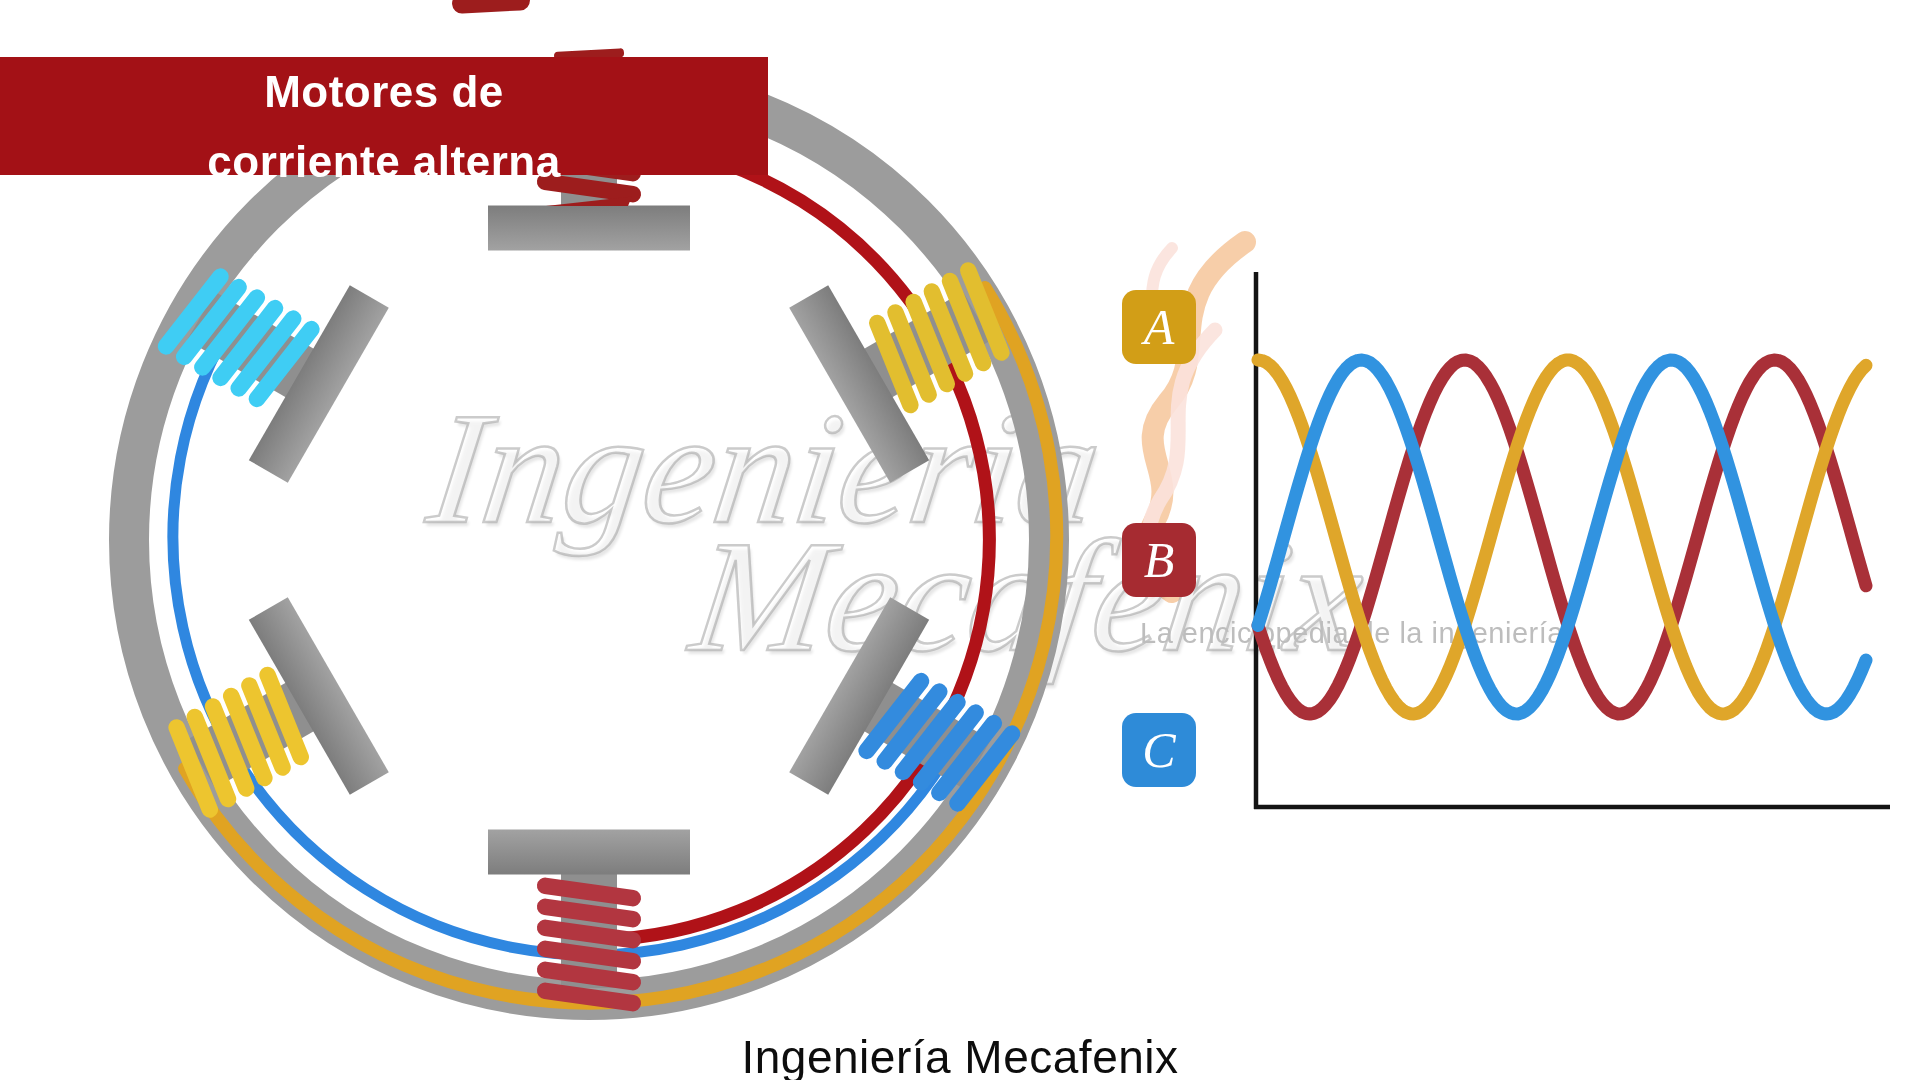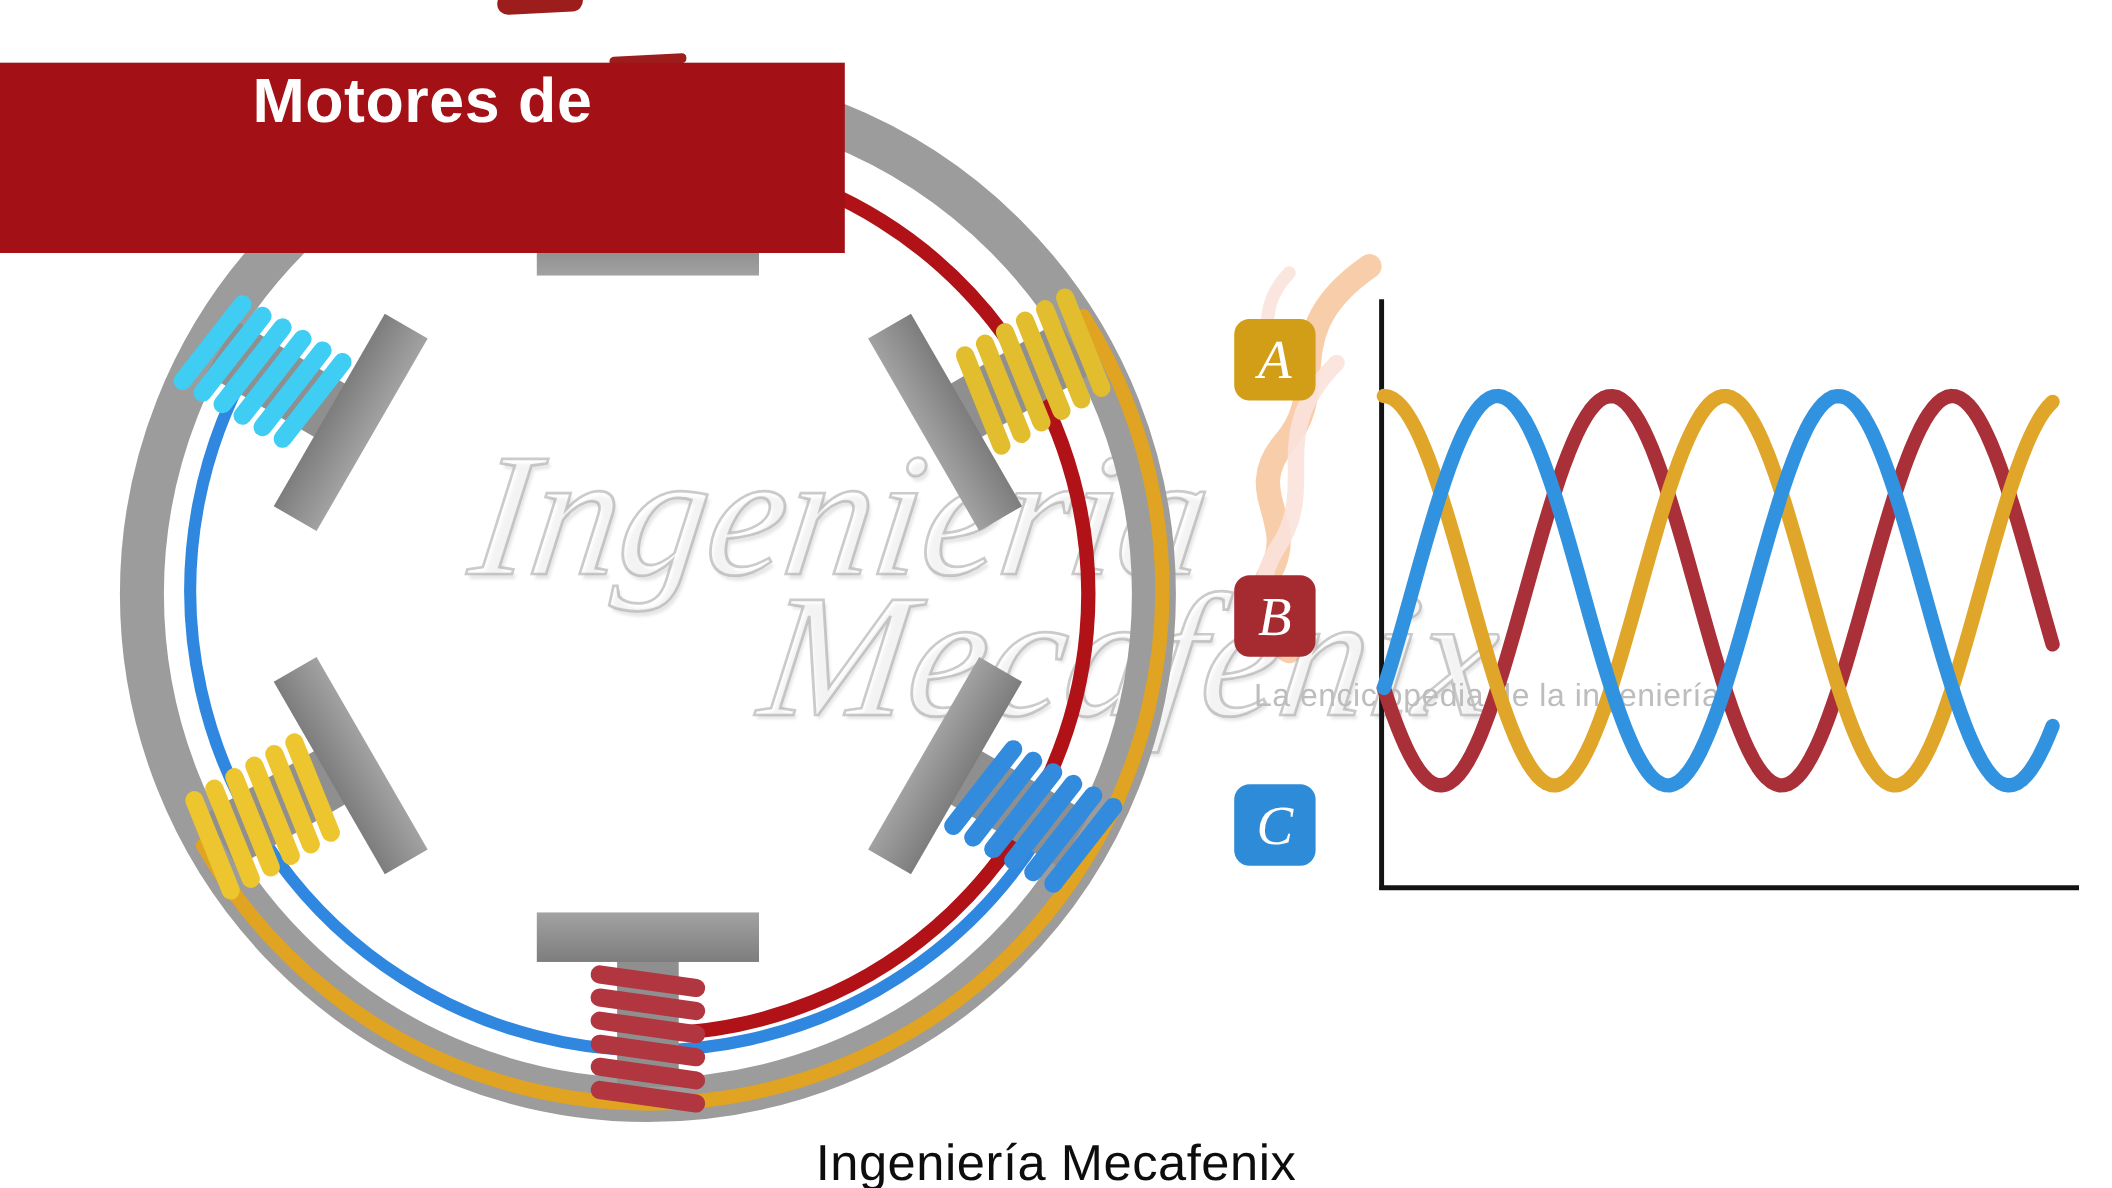"Motores de" #banner { font-size: 57px -> 44px; height: 173px -> 118px }
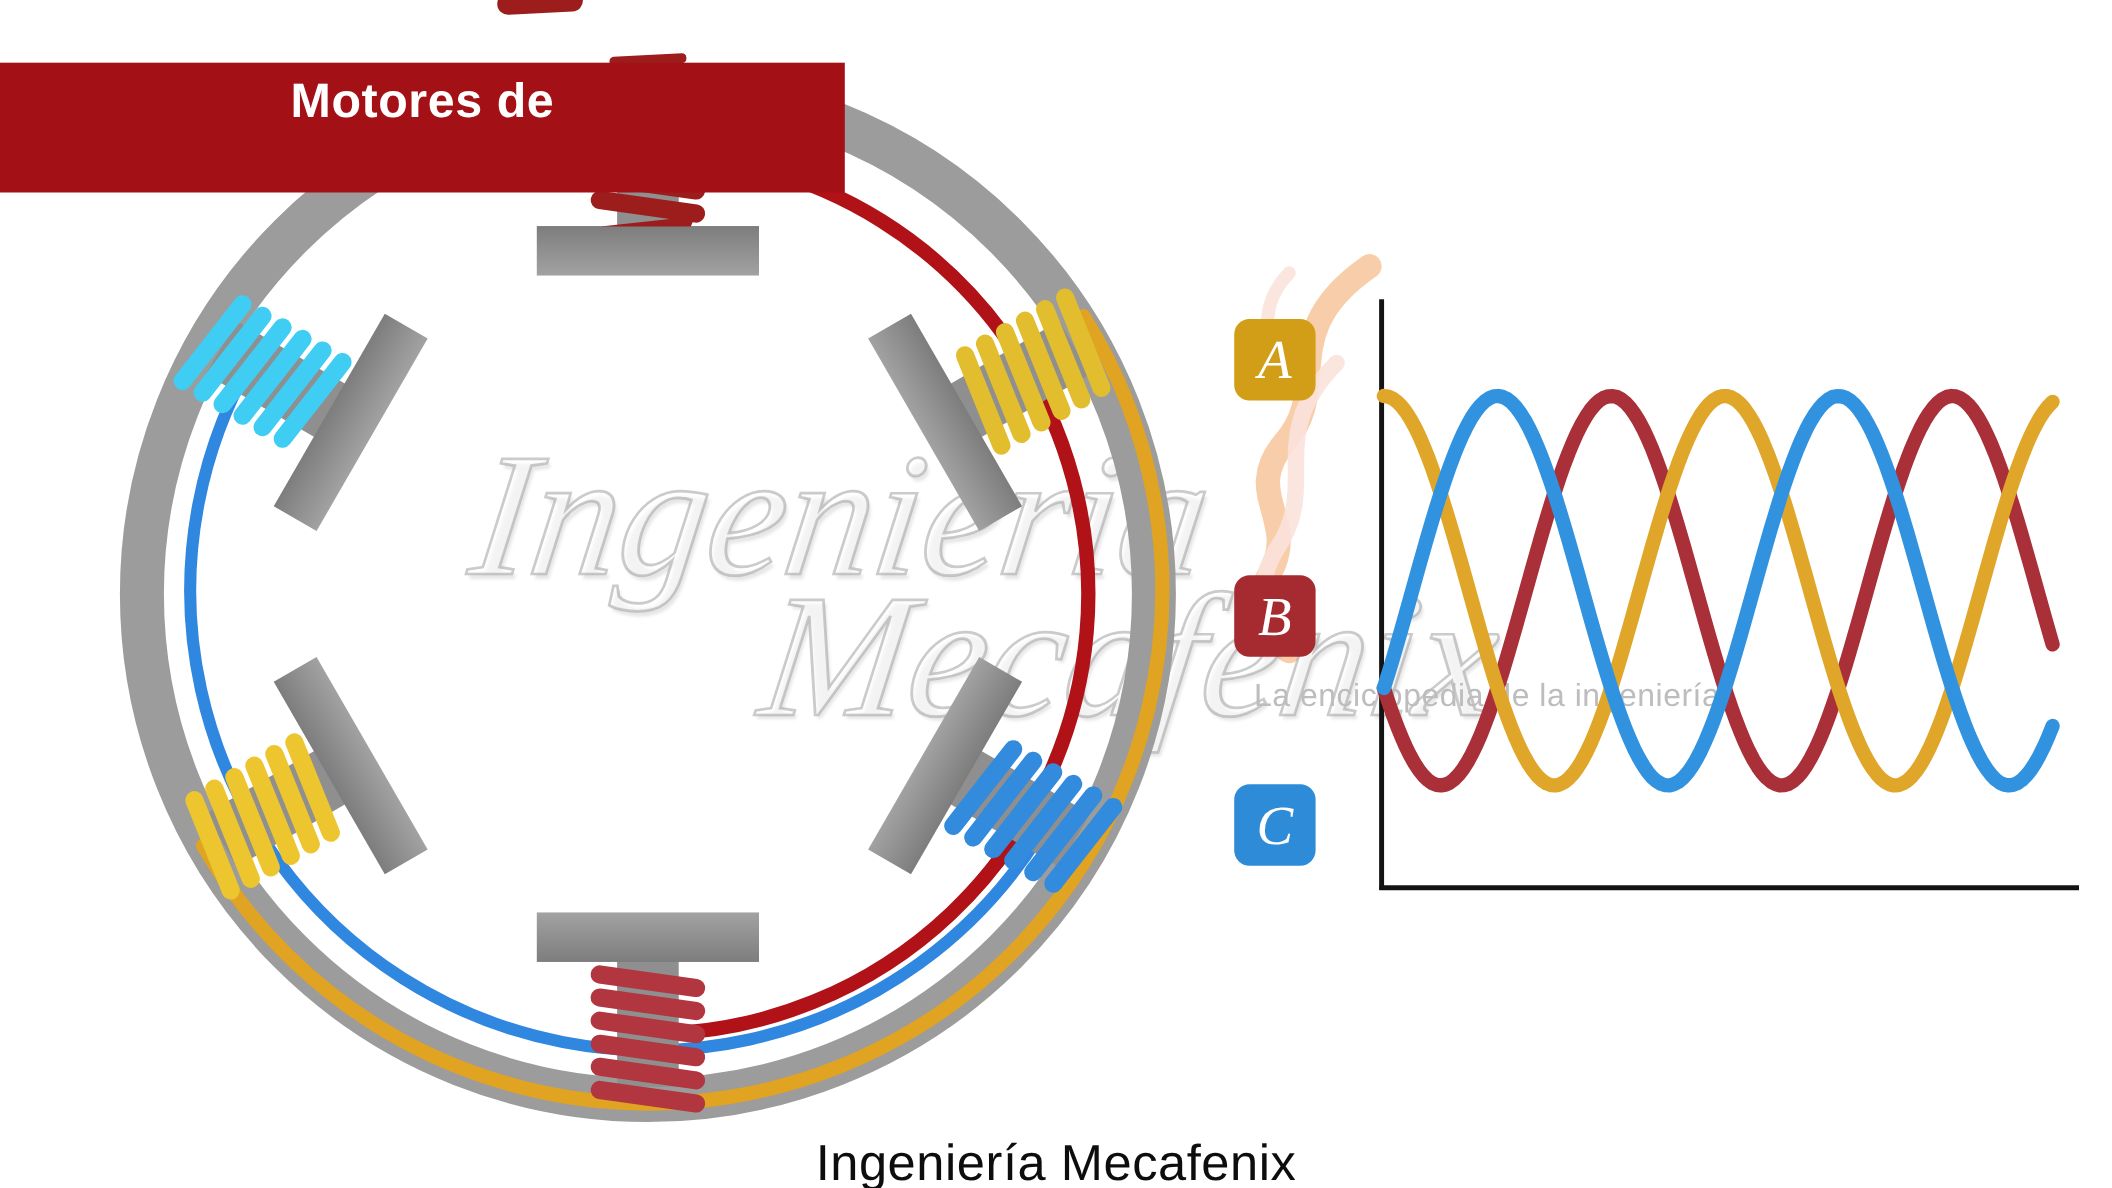"corriente alterna" div { html: none -> <div>corriente alterna</div> }
